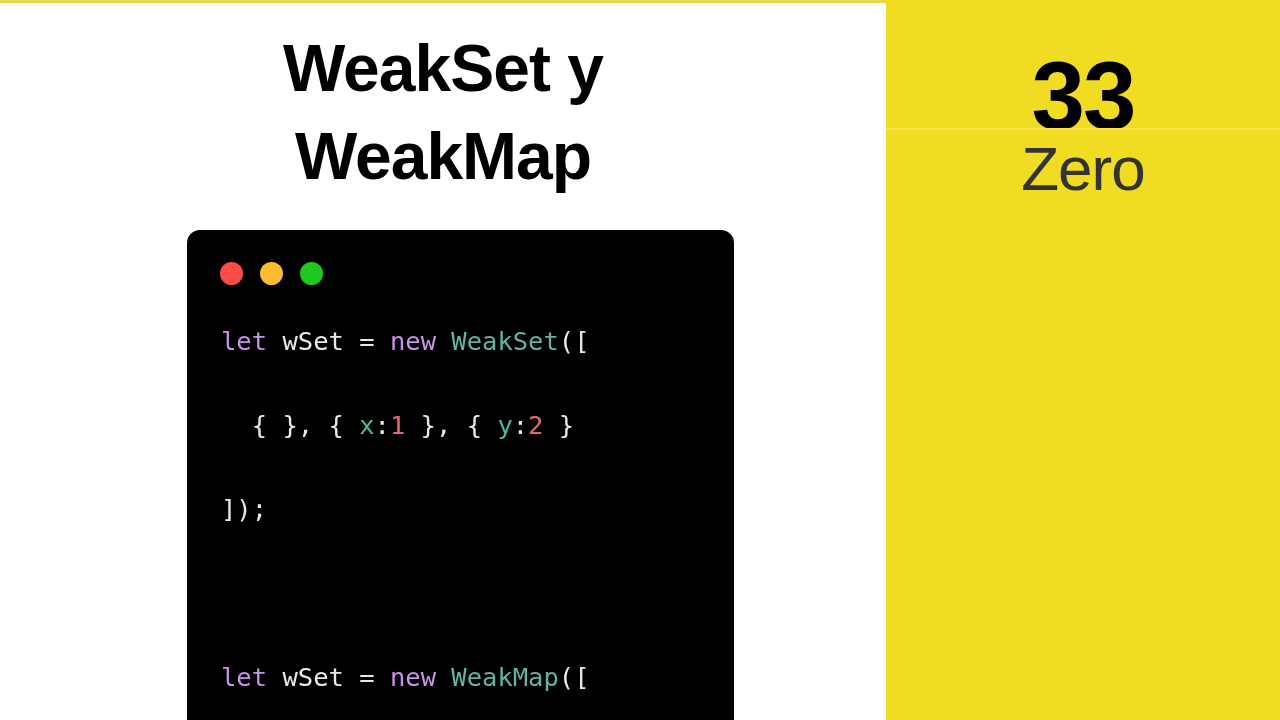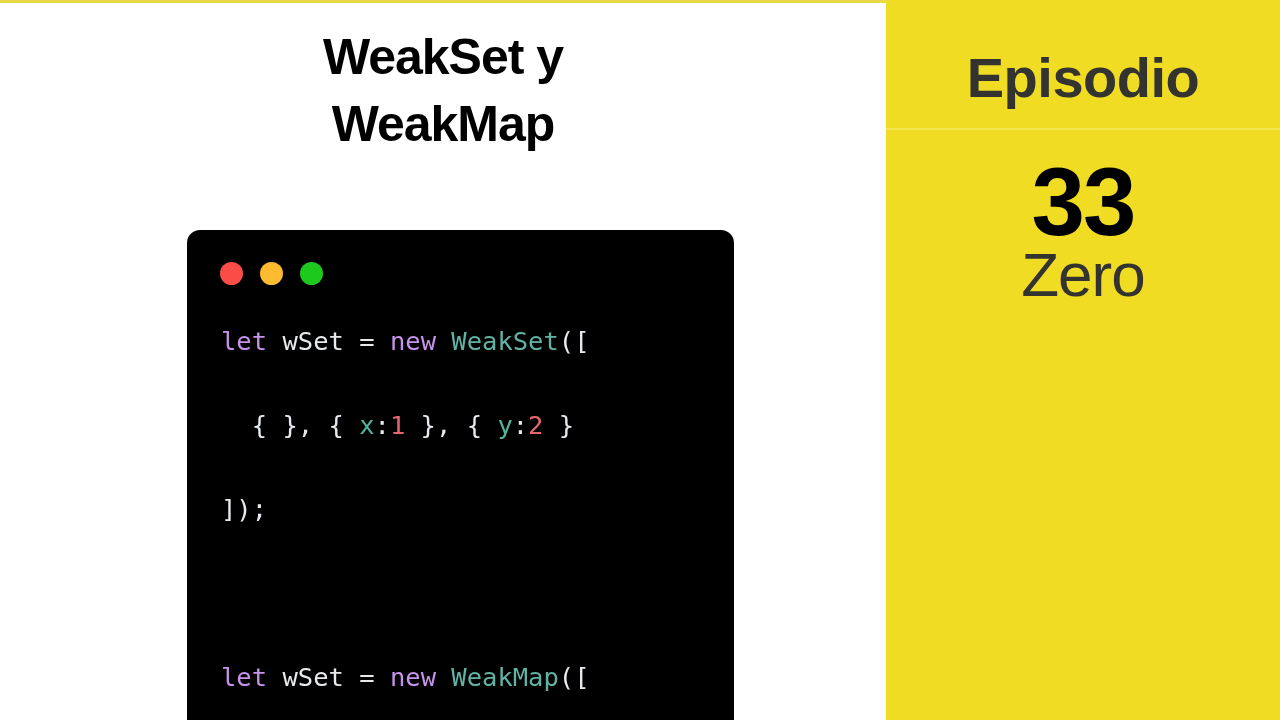"WeakSet y" .slide-title { font-size: 50px -> 66px }
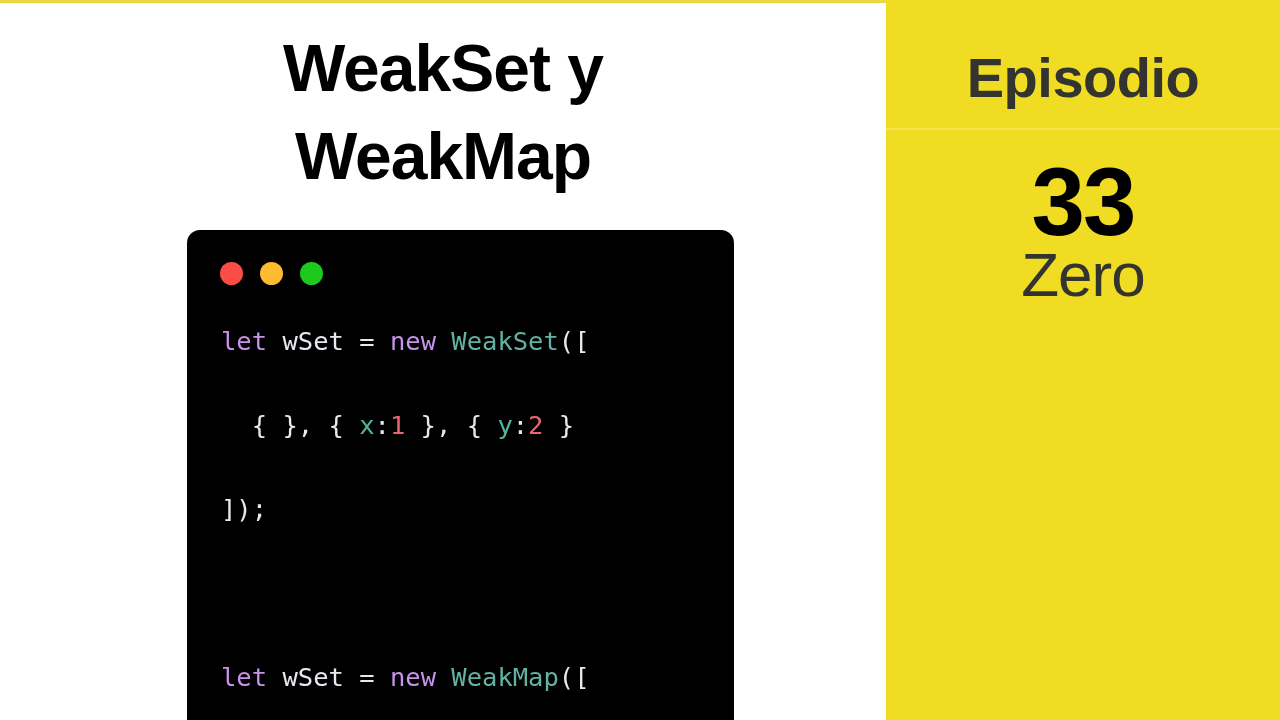"Episodio" div.episode-word { html: <div>Episodio</div> -> none }
